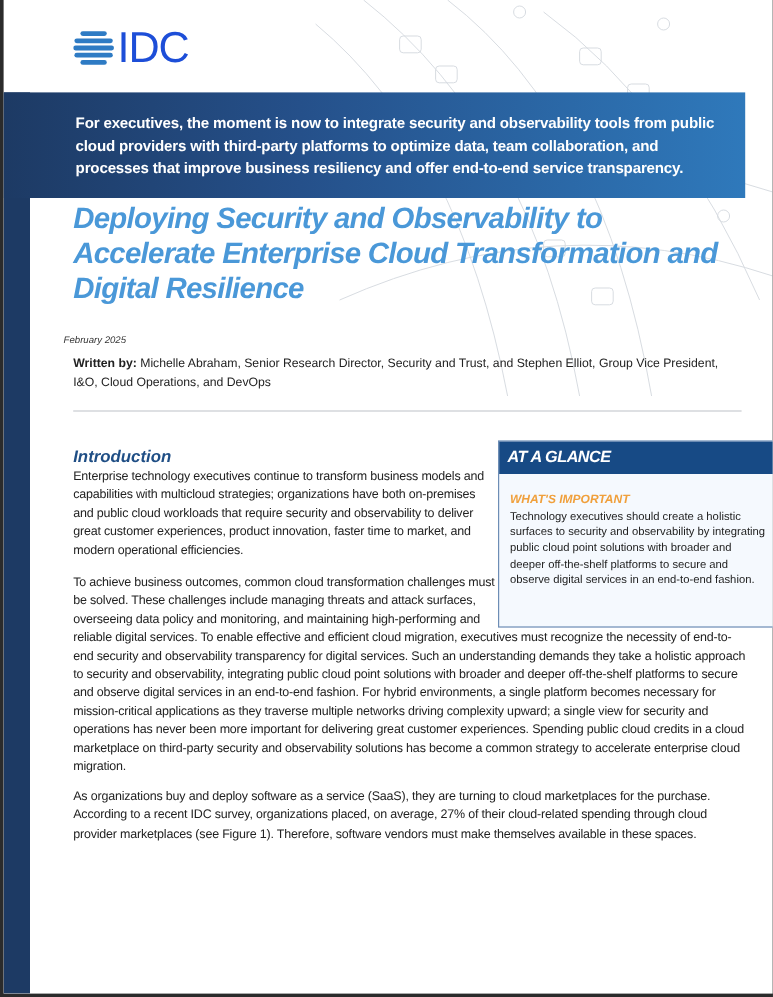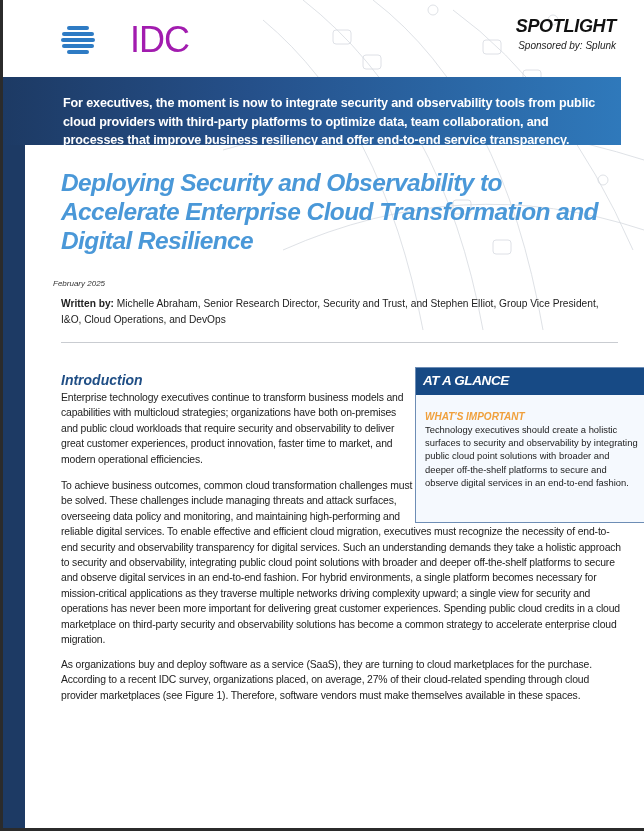"IDC" .logo-text { color: #a21caf -> #1d4ed8; margin-left: 32px -> none }
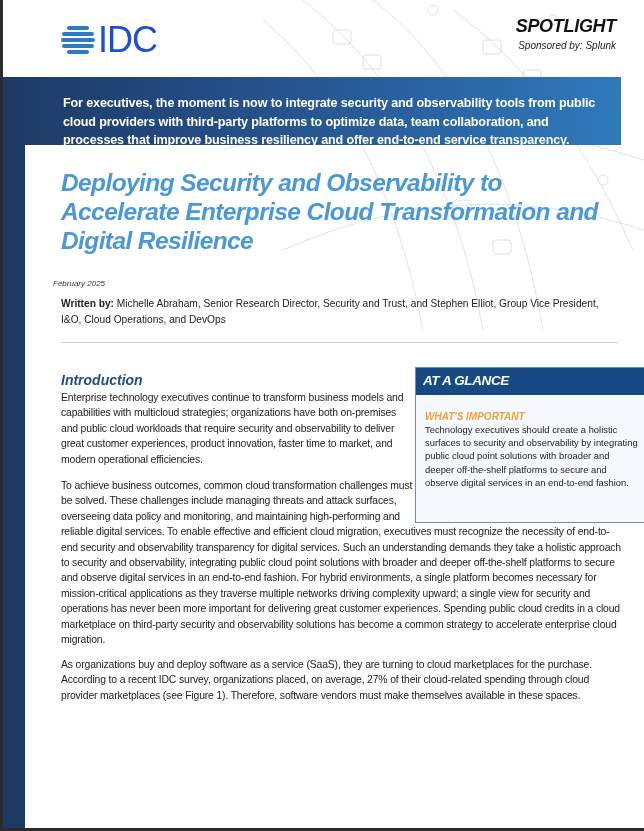"SPOTLIGHT" div.spotlight { html: <div> <div>SPOTLIGHT</div> <div>Sponsored by: Splunk</div> </div> -> none }
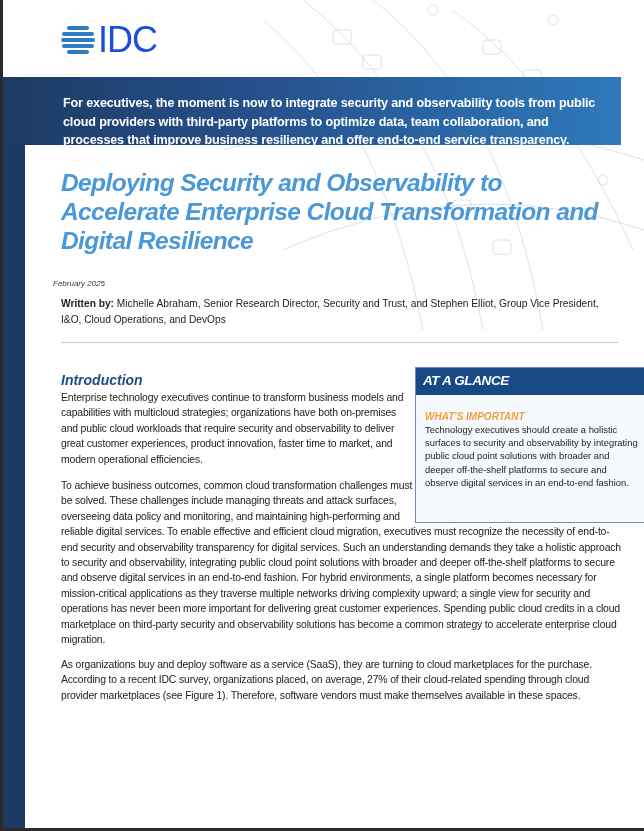"For executives, the moment is" .banner { height: 68px -> 88px }
